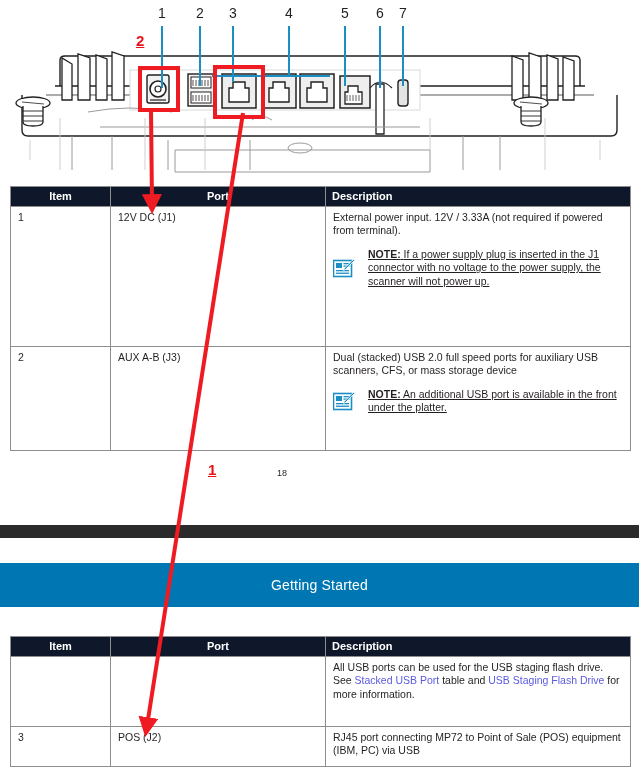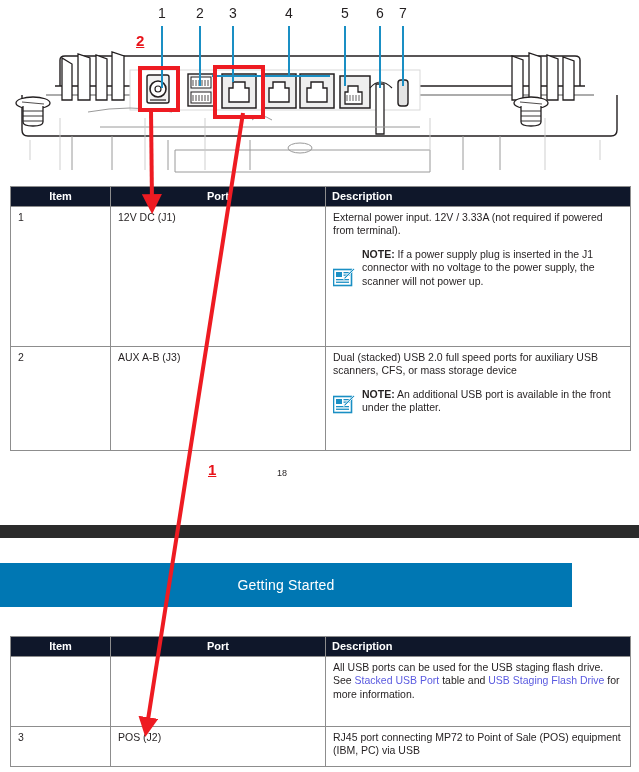"NOTE: If a power supply" .note-block { align-items: flex-end -> center; gap: 7px -> 13px; text-decoration: none -> underline }
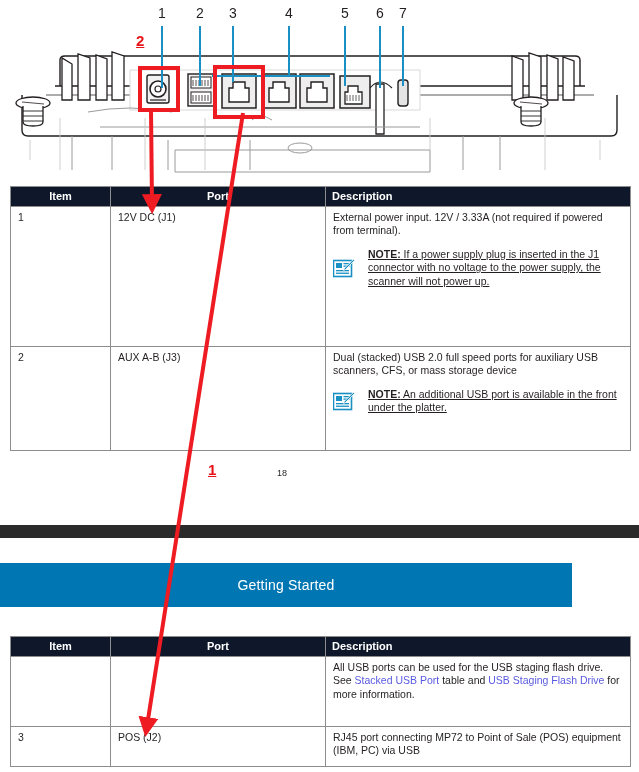"Getting Started" #section-banner { width: 572px -> 639px }
